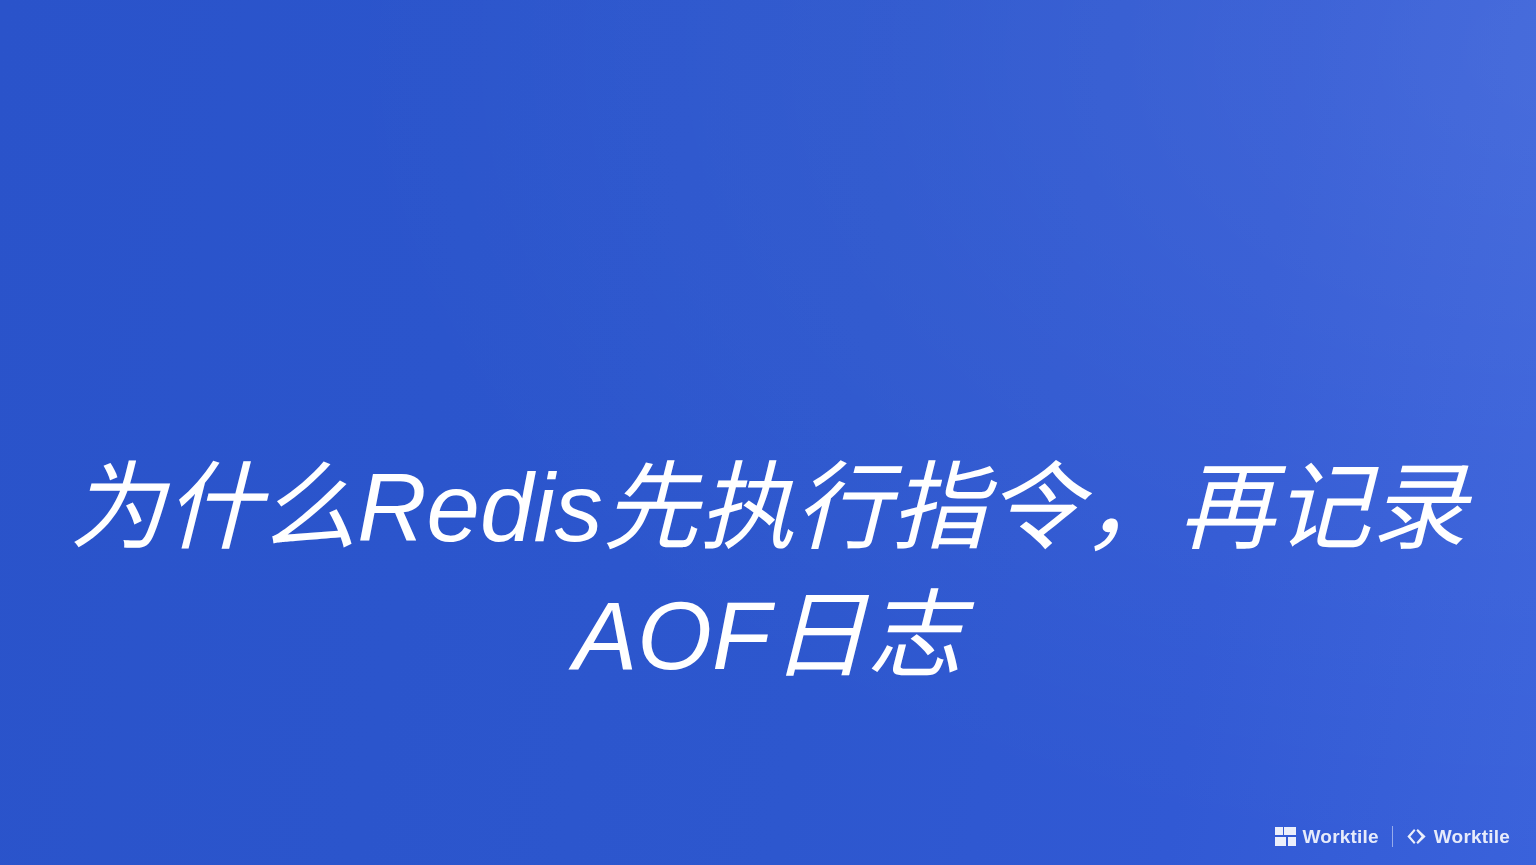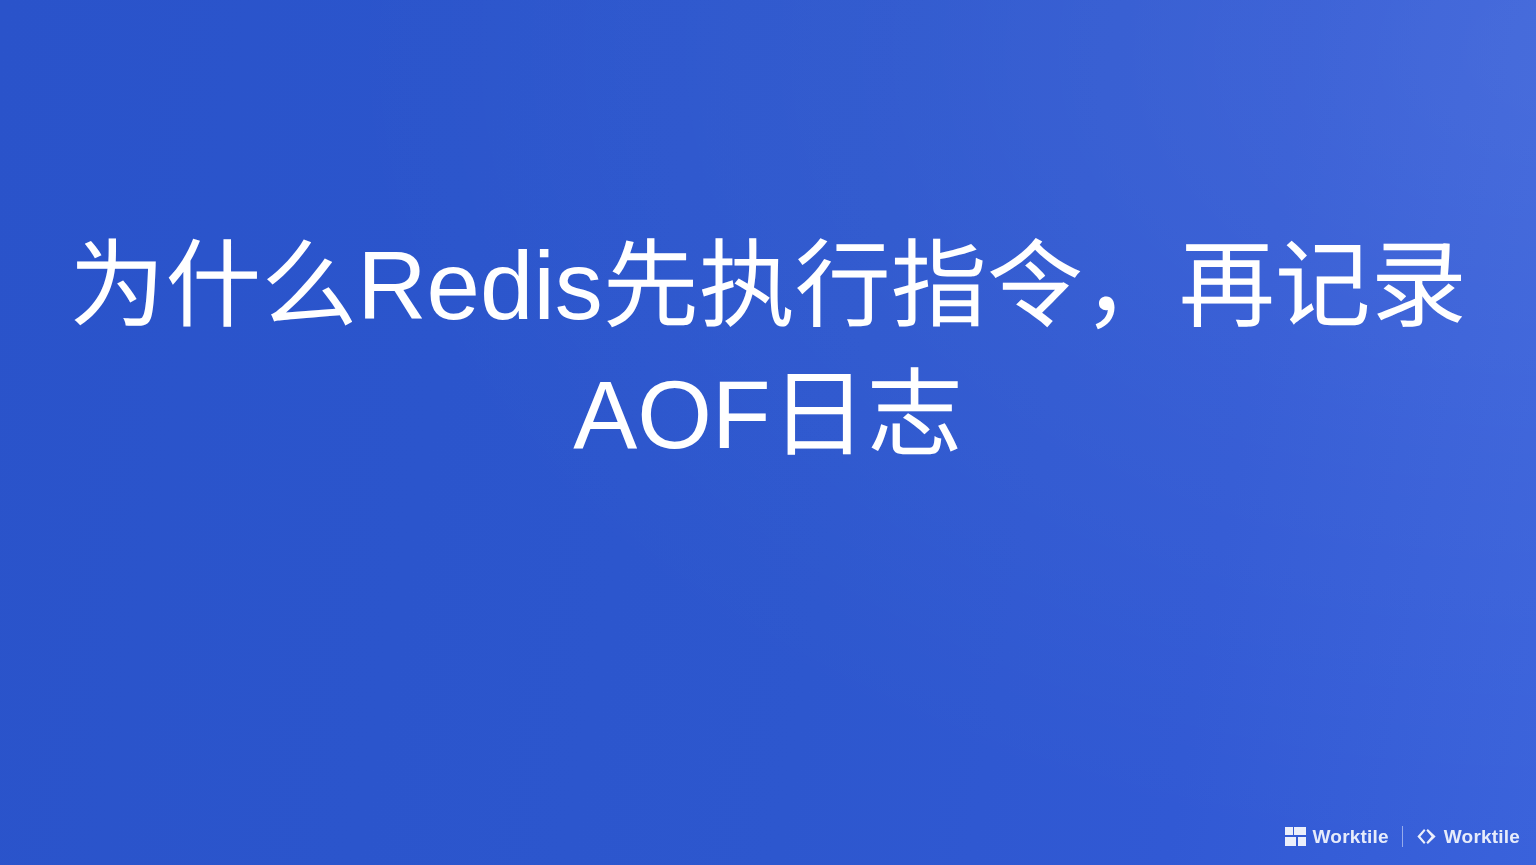"为什么Redis先执行指令，再记录AOF日志" .title-block { align-items: center -> flex-end; font-style: none -> italic }
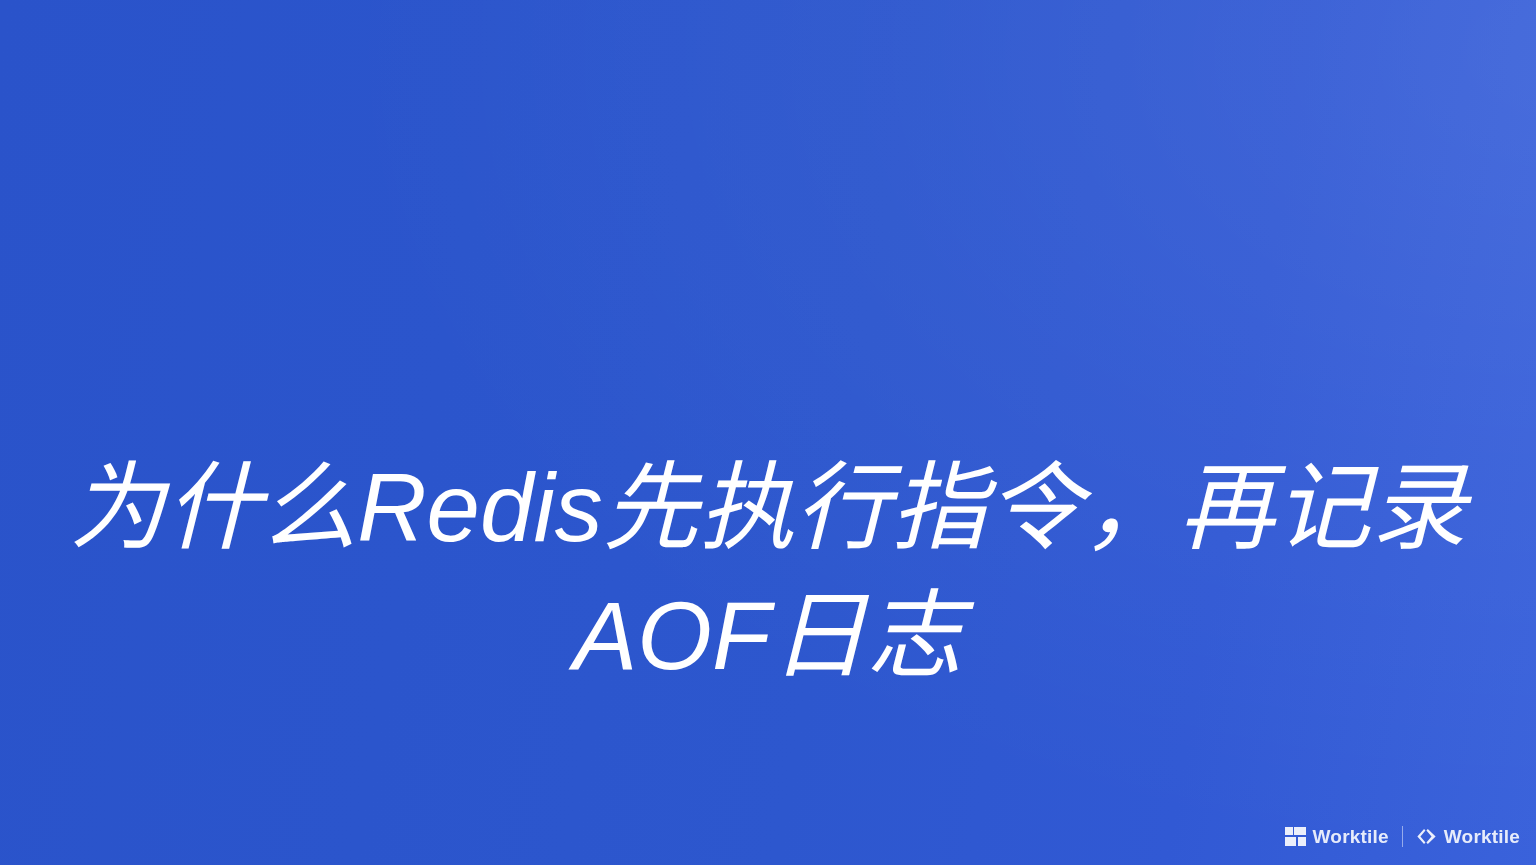"Worktile" .brand-bar { right: 16px -> 26px }
